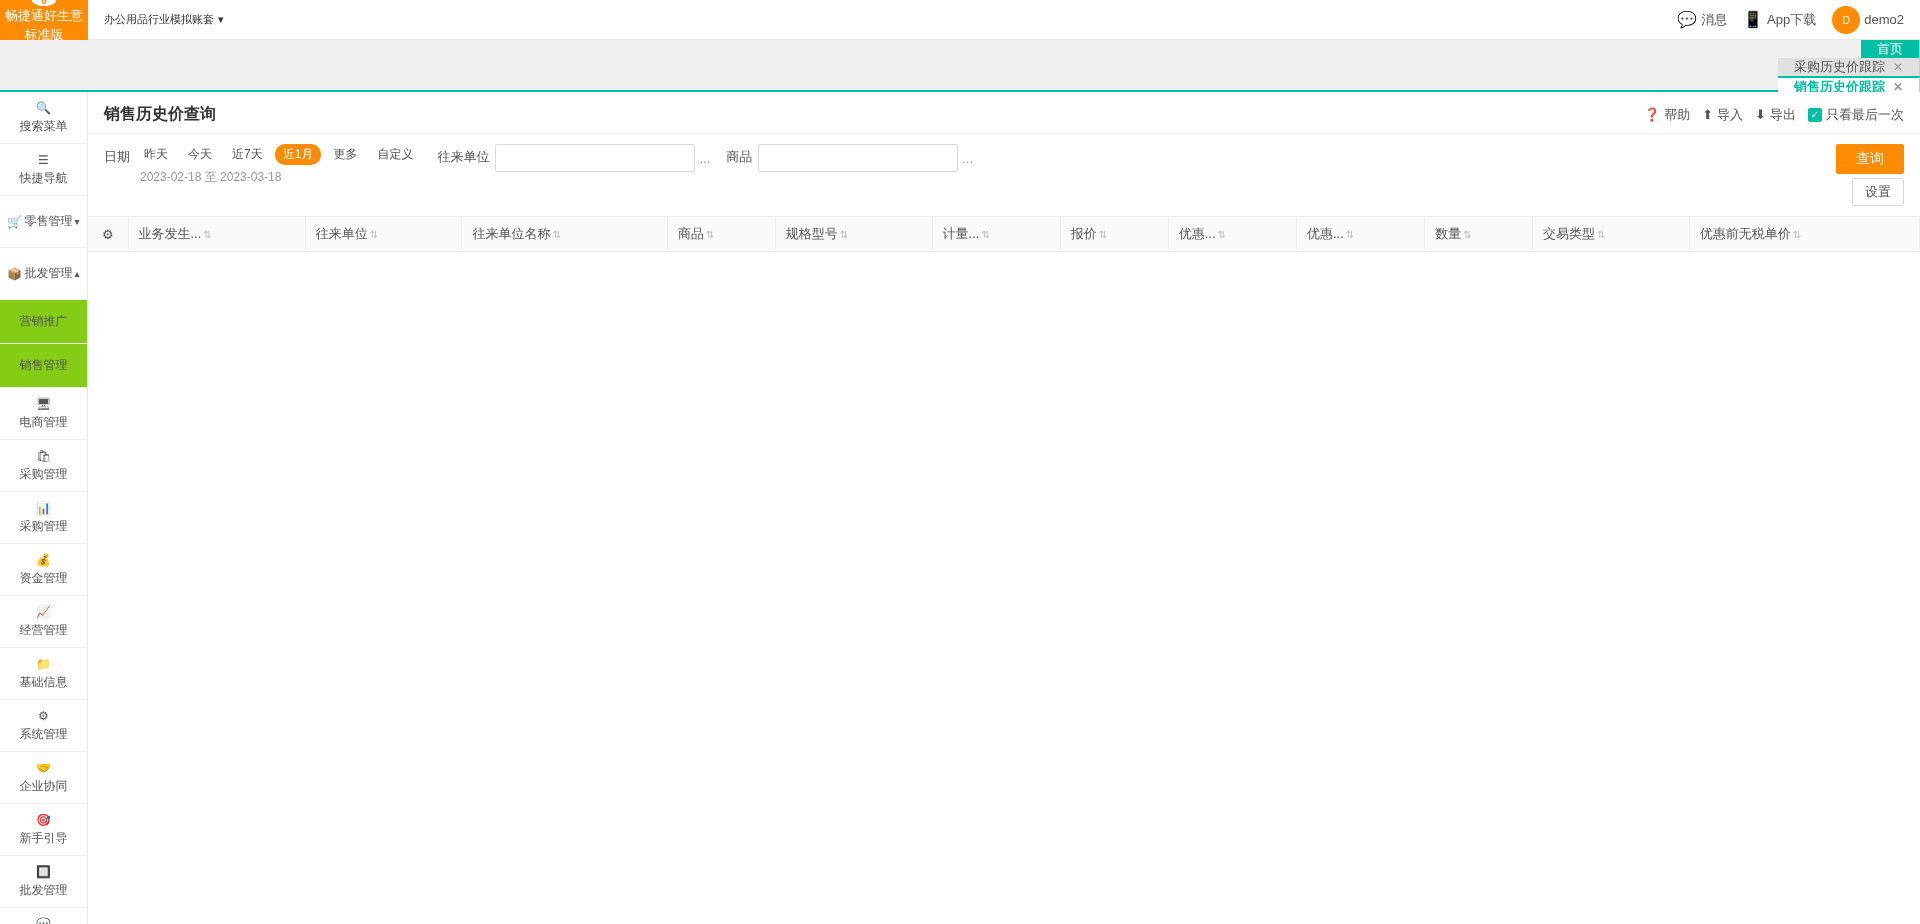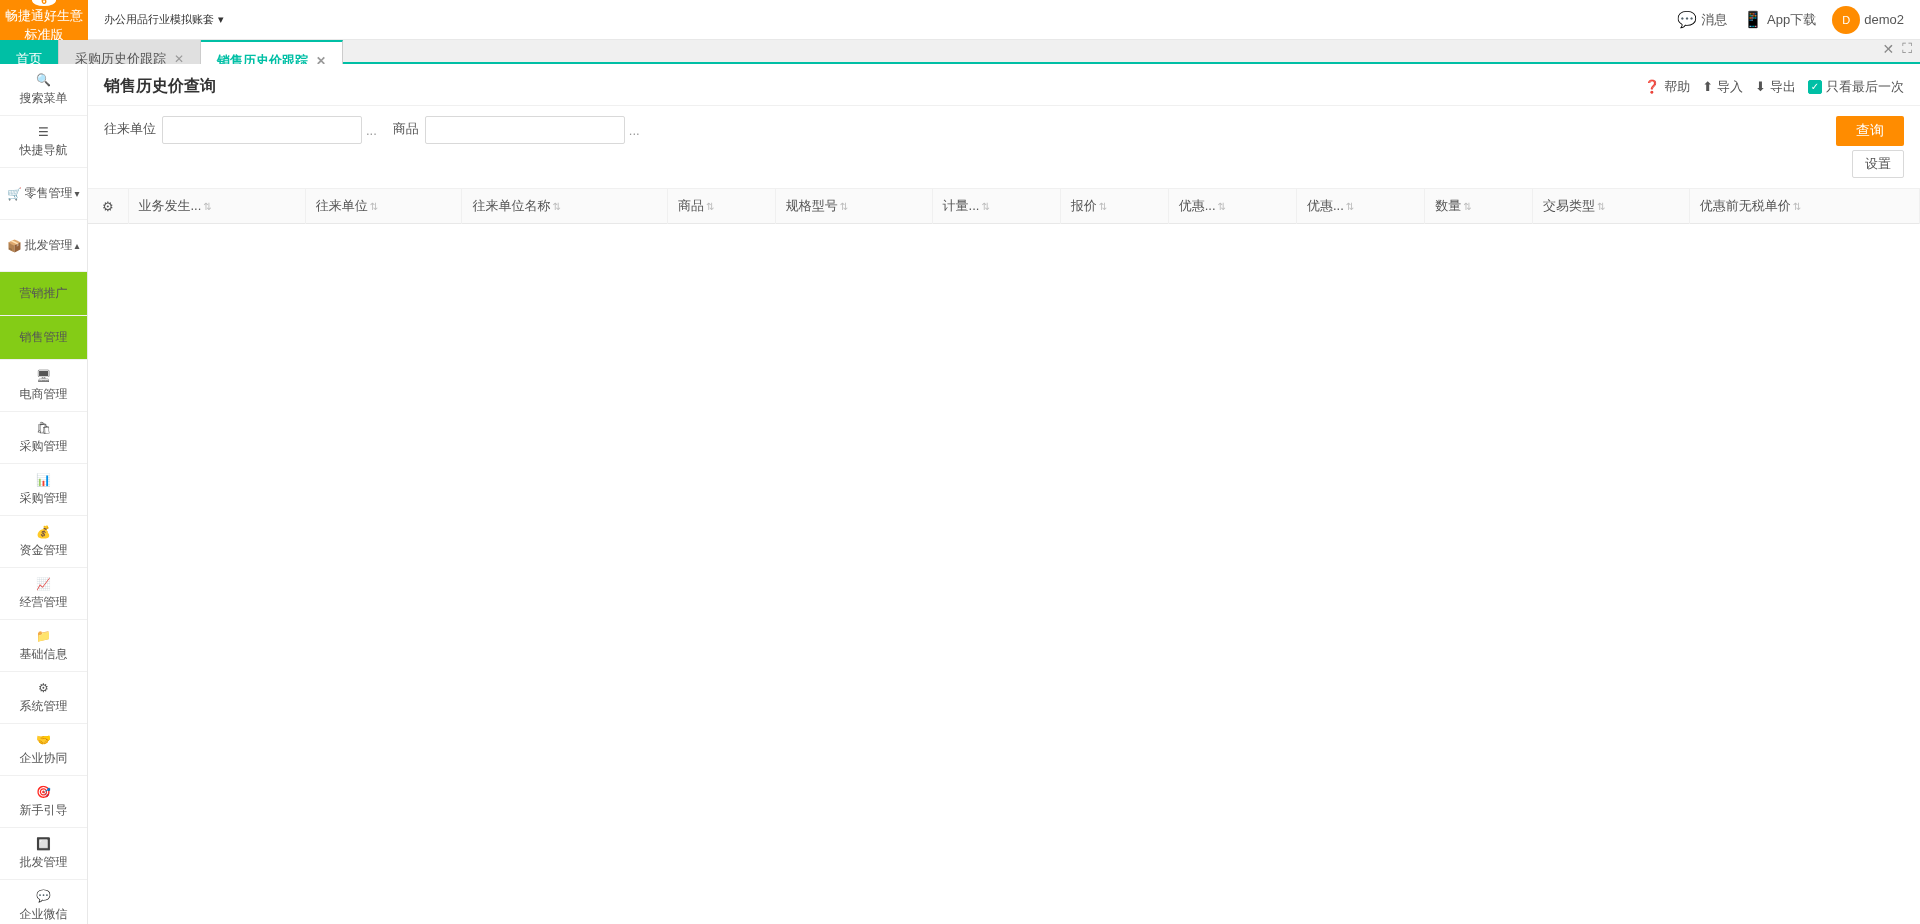"首页" .tab-bar { align-items: flex-start -> flex-end; flex-direction: none -> column; height: 24px -> 52px }
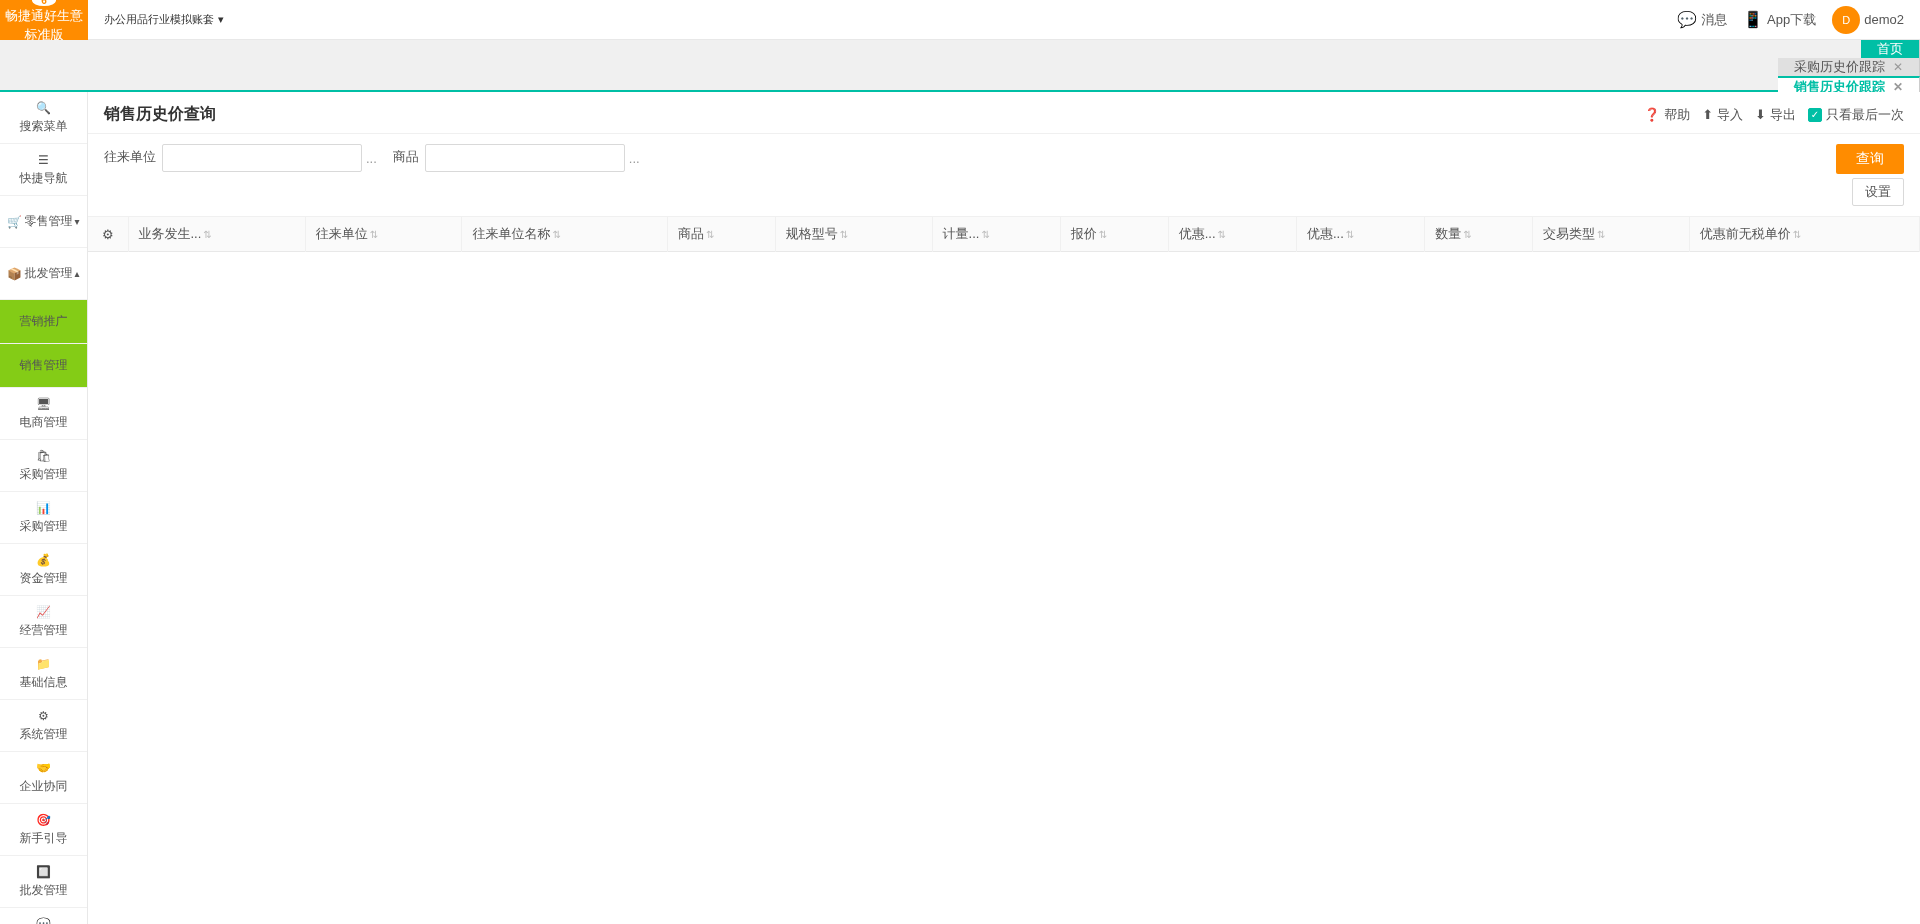"日期" div.filter-group { html: none -> <div> <span>日期</span> <div> <div> <span>昨天</span> <span>今天</span> <span>近7天</span> <span>近1月</span> <span>更多</span> <span>自定义</span> </div> <span>2023-02-18 至 2023-03-18</span> </div> </div> }
